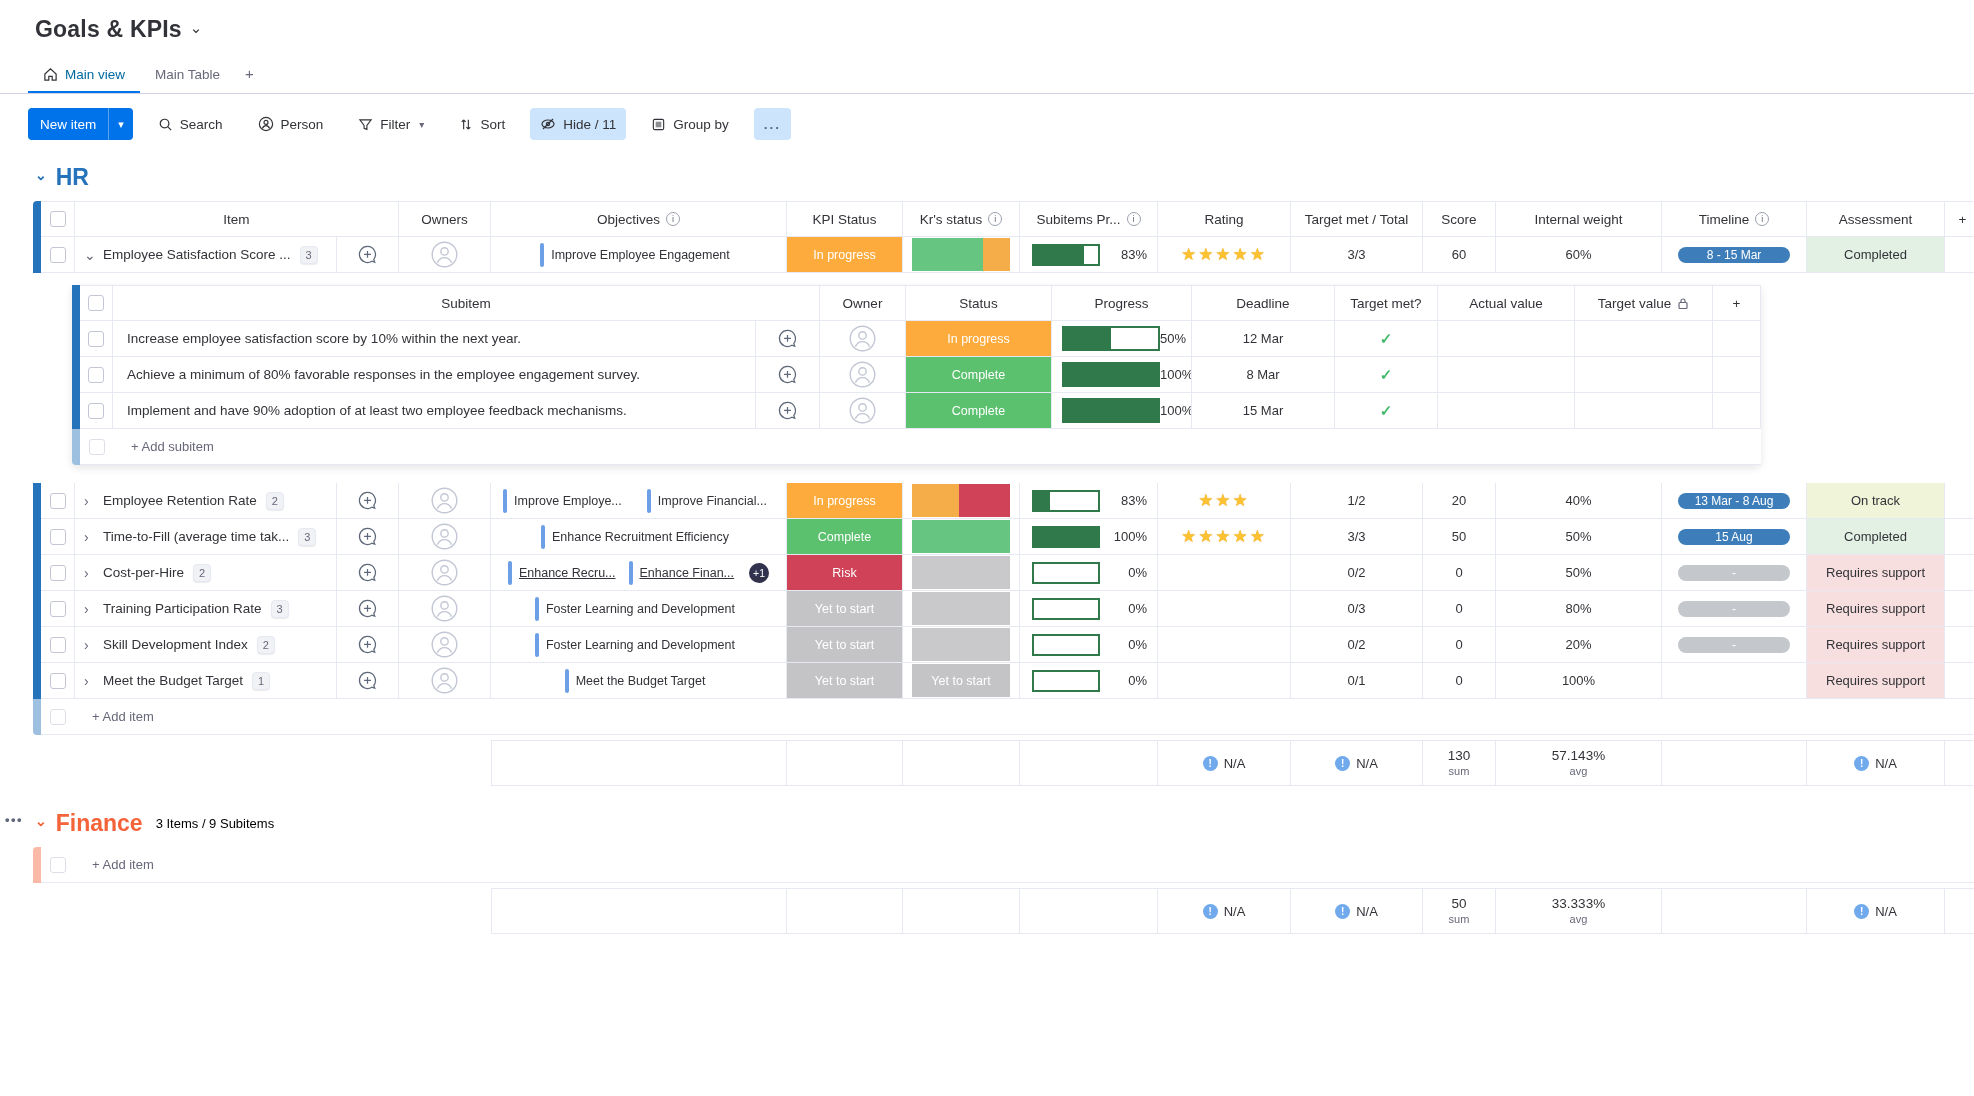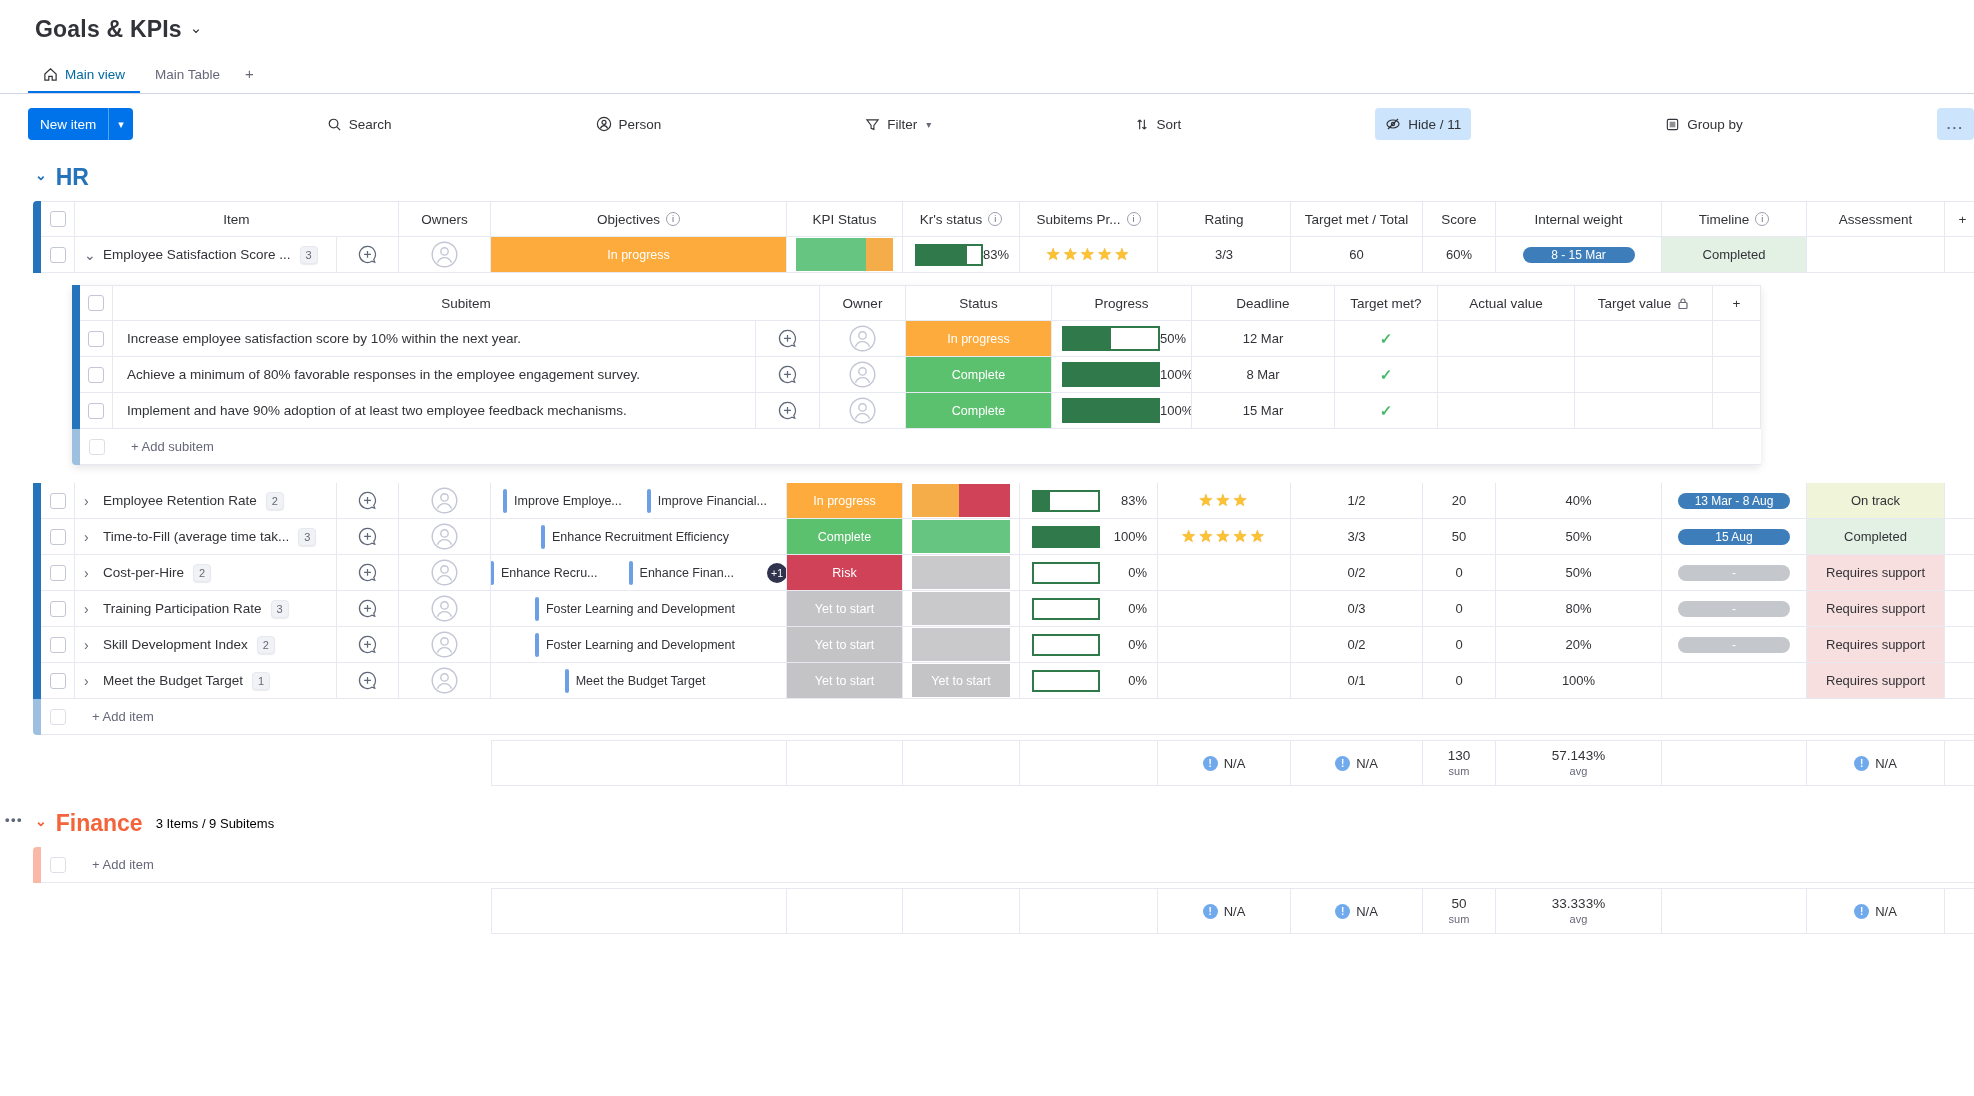"New item" .toolbar { gap: 0 -> 15px; justify-content: space-between -> none }
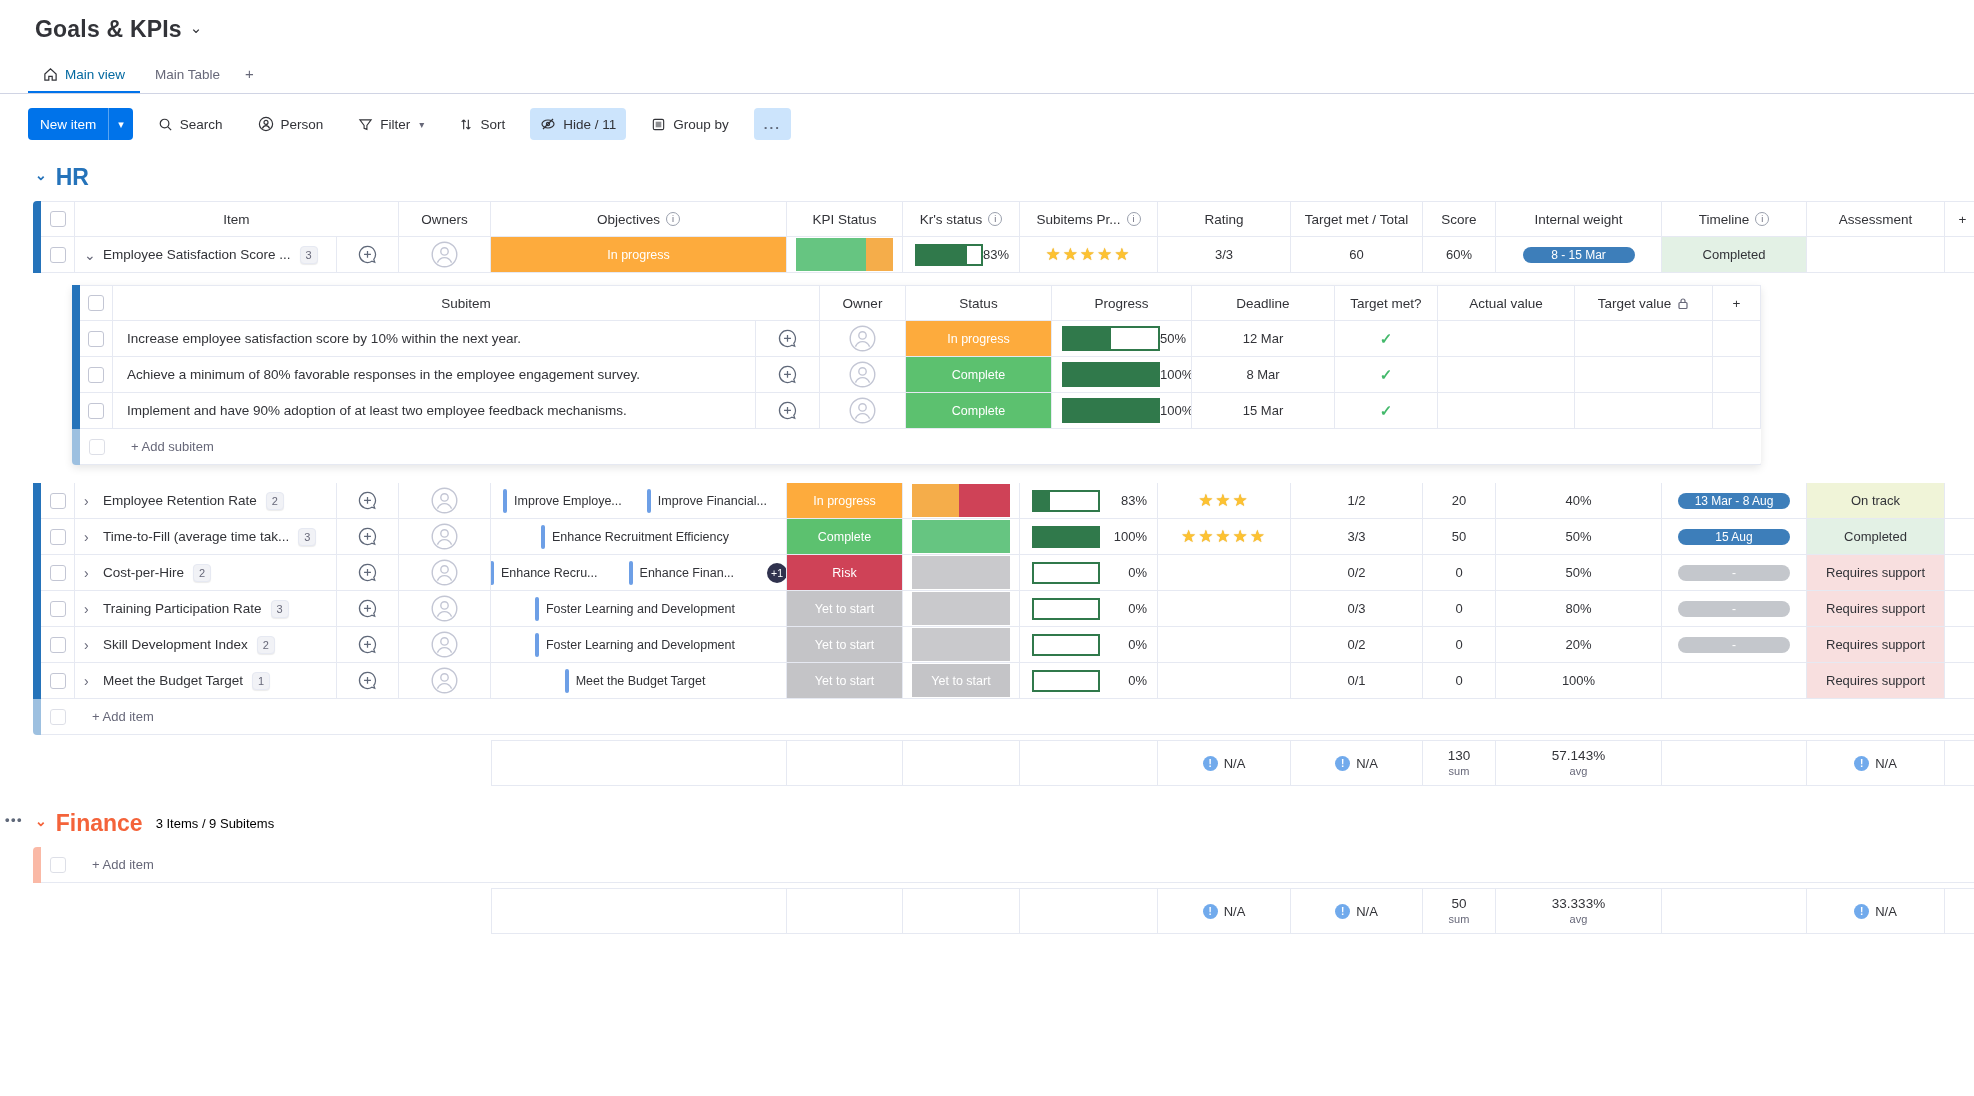"Improve Employee Engagement" div.c { html: none -> <div> <div> <span></span> <span>Improve Employee Engagement</span> </div> </div> }
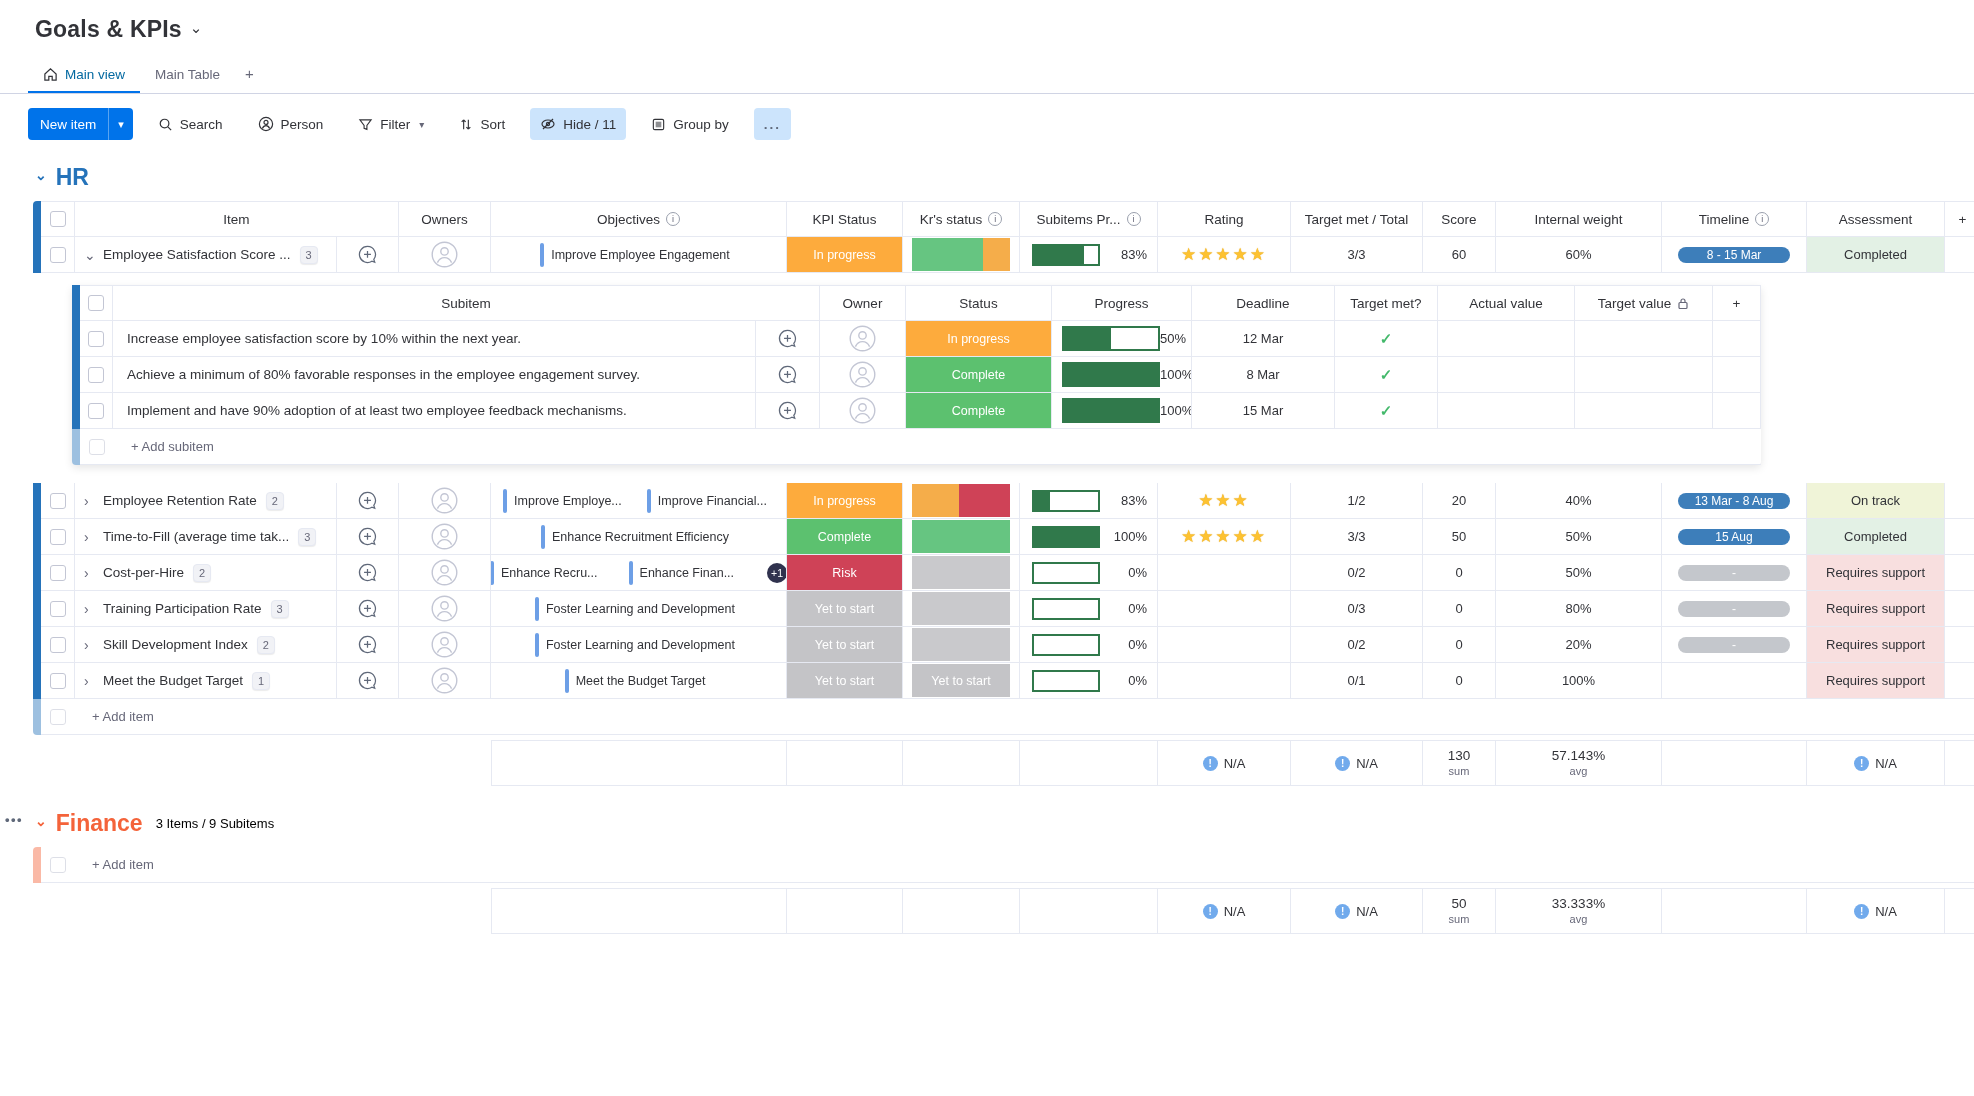"Enhance Recru..." div.c { gap: 24px -> 6px; text-decoration: none -> underline }
